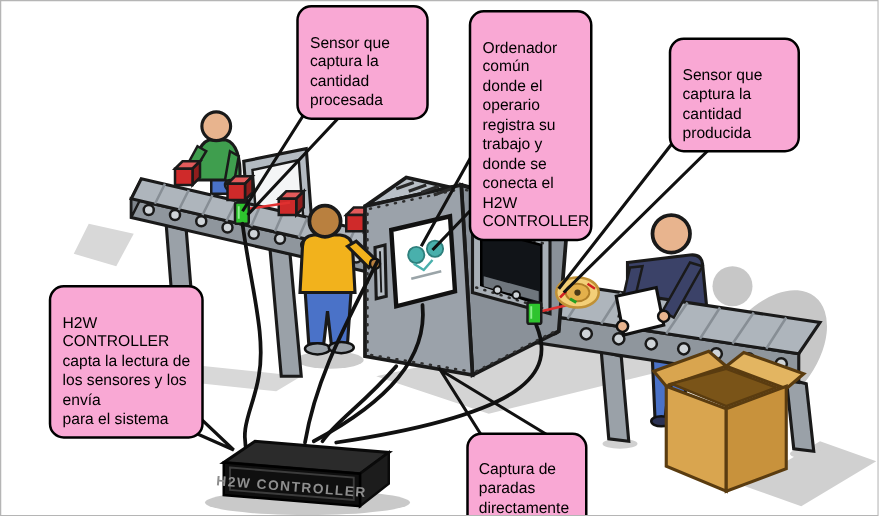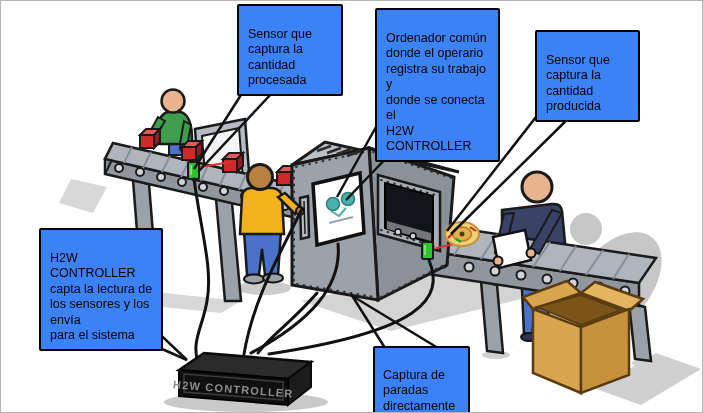"Sensor que" .callout { background: #3b82f6 -> #f9a8d4; border-radius: 2px -> 12px }
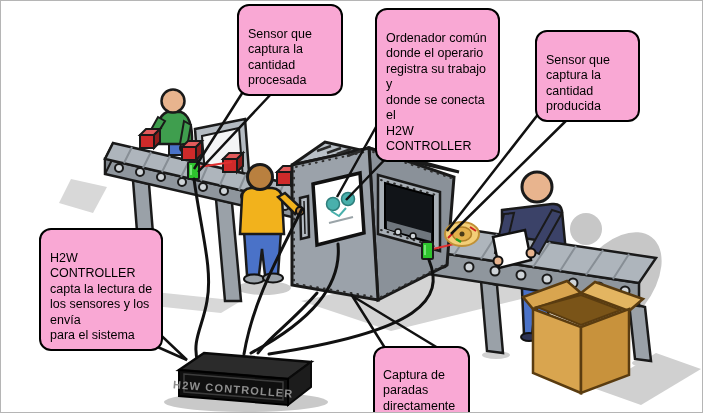"Ordenador común" div.callout { width: 125px -> 99px }
